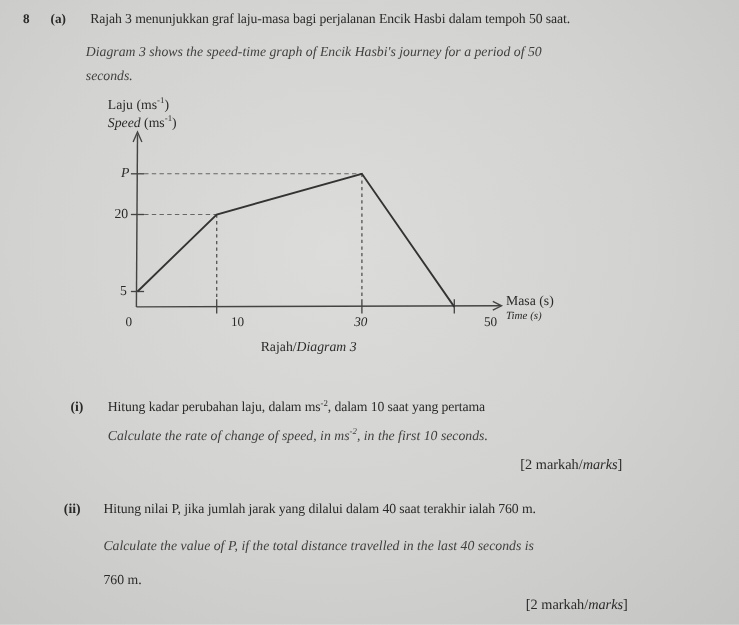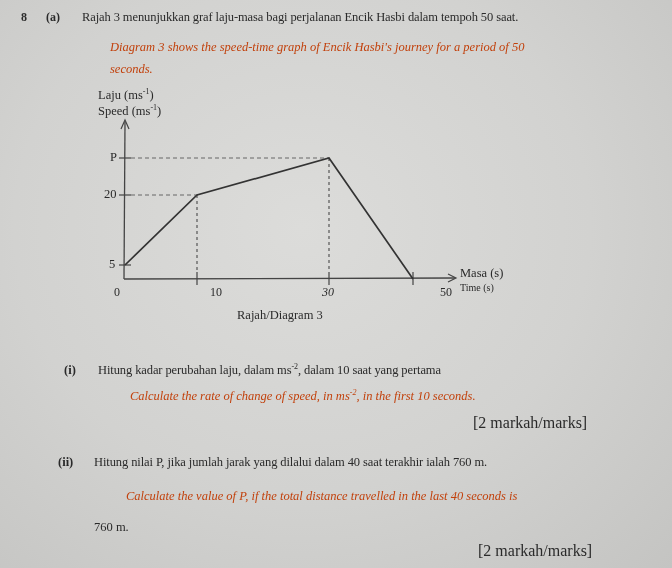"Diagram 3 shows the speed-time" .line-en { color: #c2410c -> #404040; margin-left: 32px -> none }
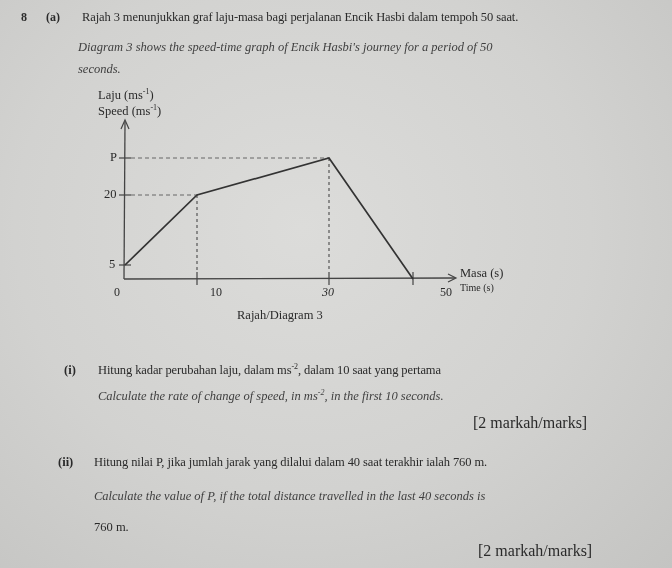"Speed" .it { font-style: none -> italic }
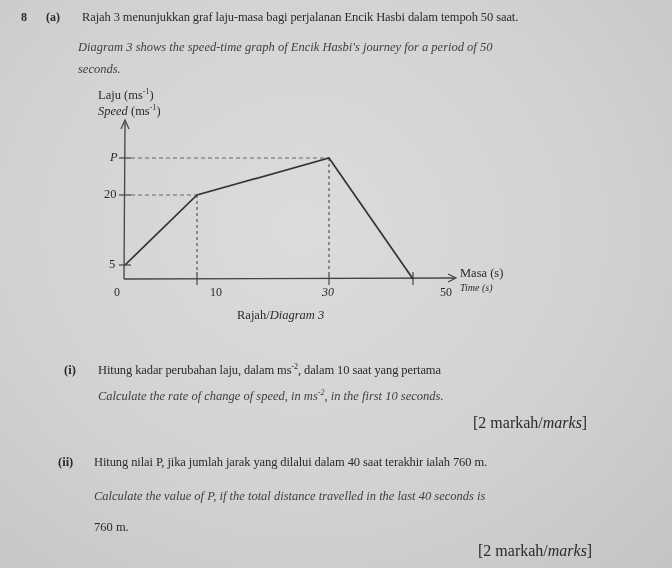"[2 markah/marks]" .marks { font-size: 16px -> 13px }
